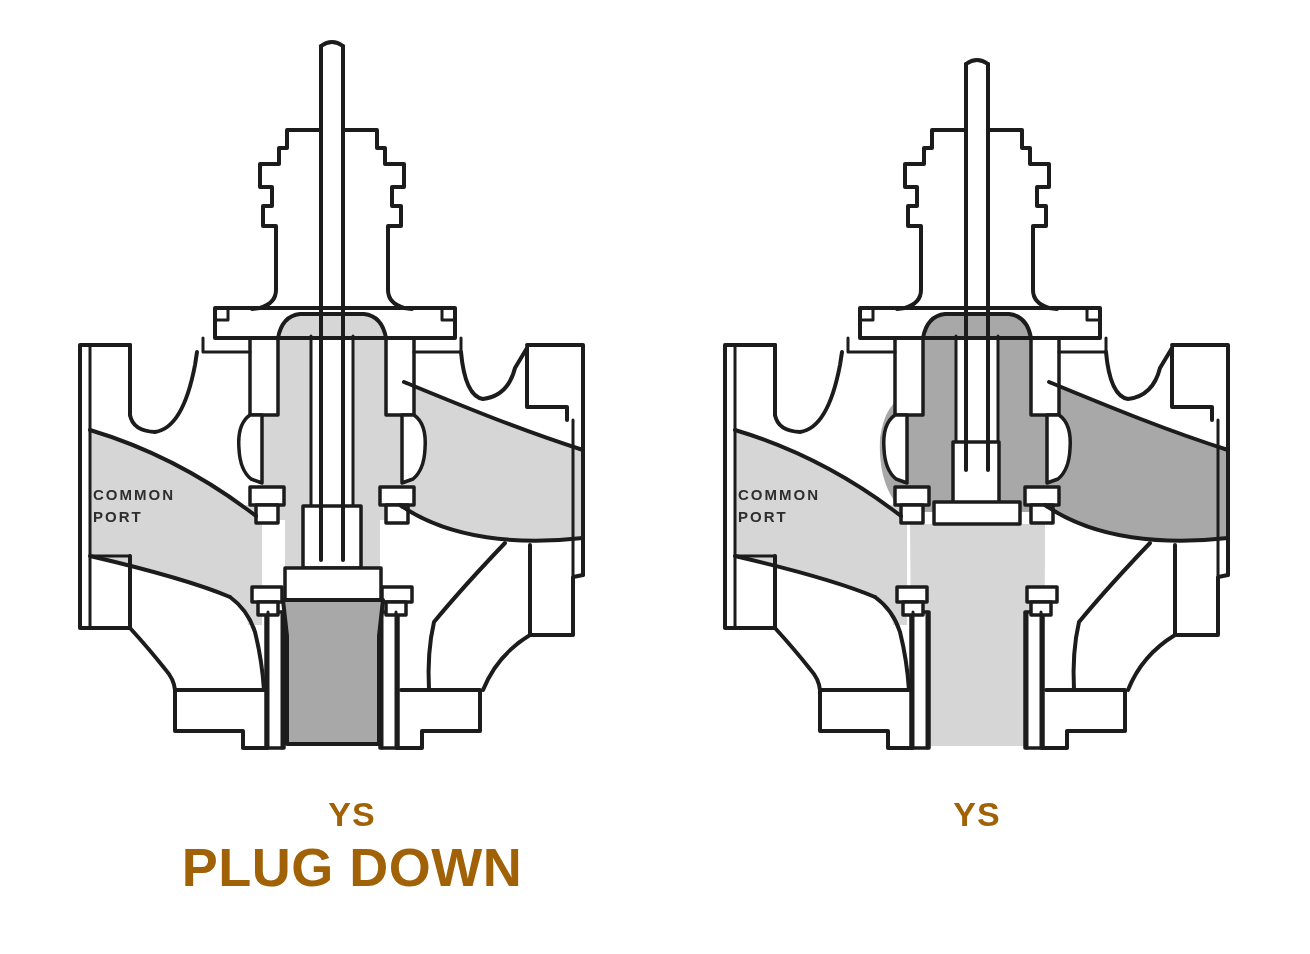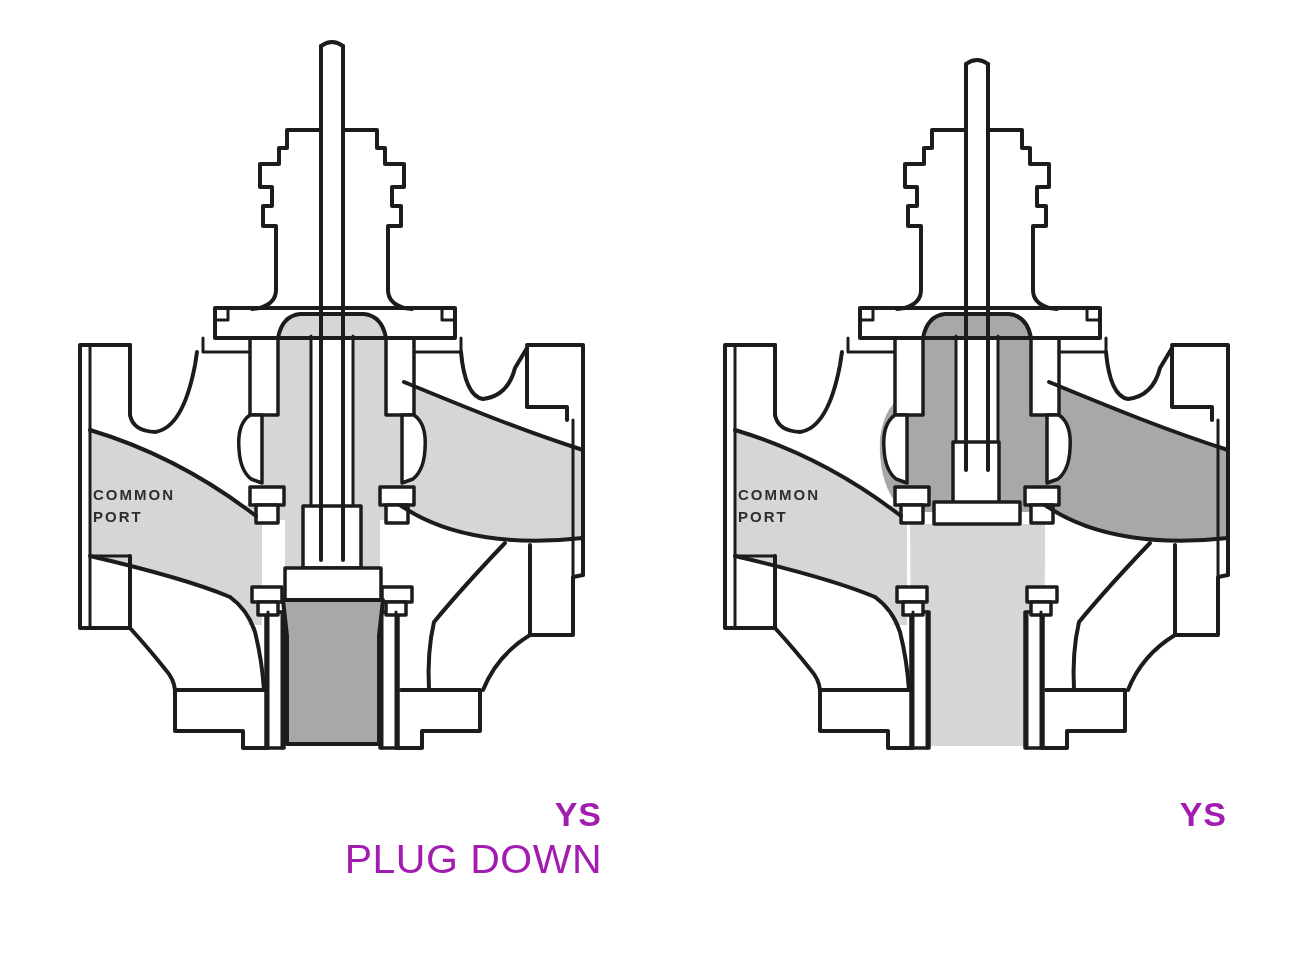"YS" .caption { color: #a21caf -> #a16207; text-align: right -> center }
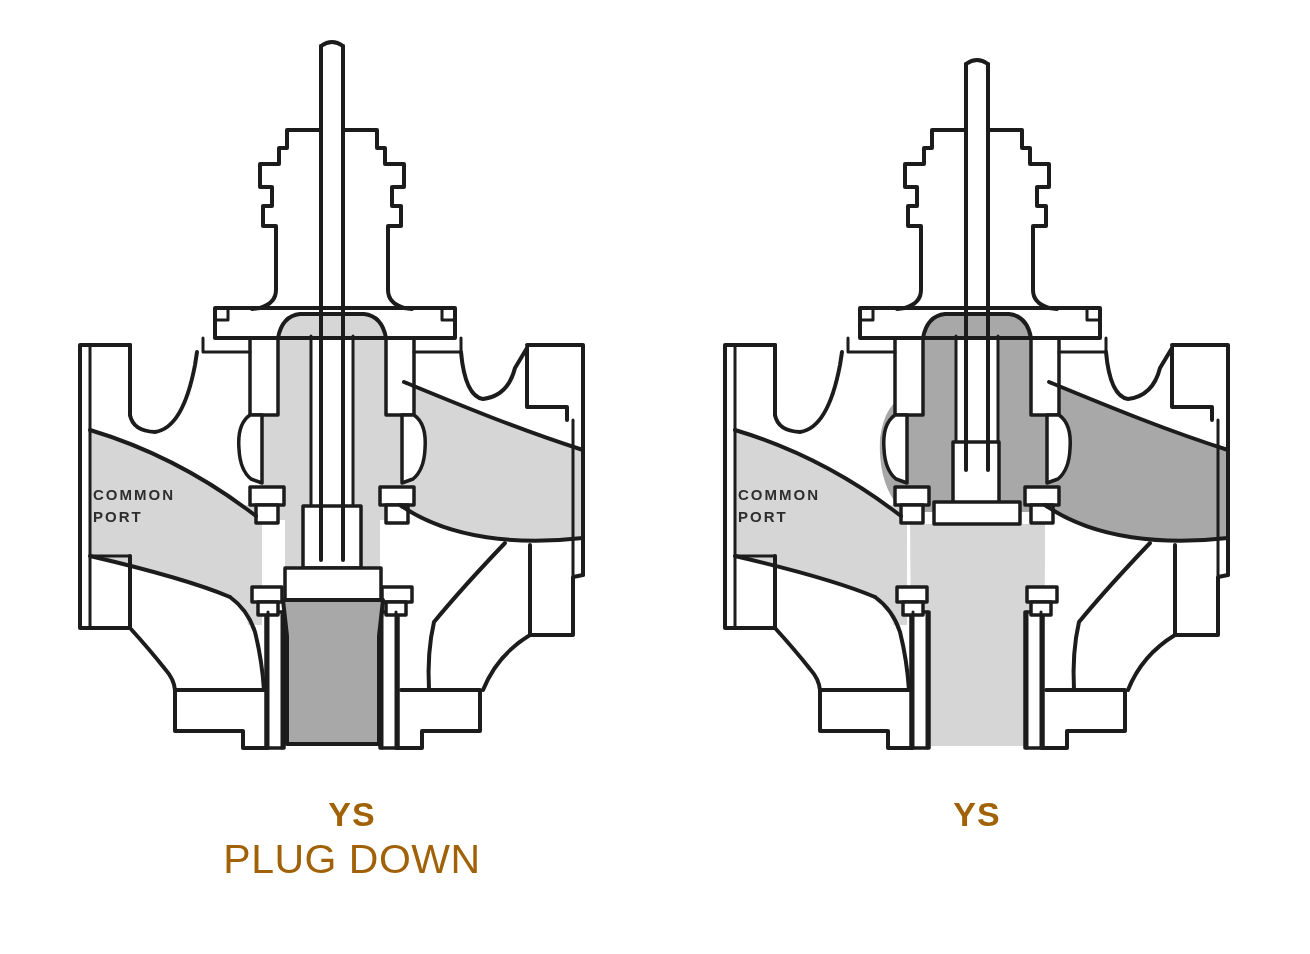"PLUG DOWN" .caption .cap-bottom { font-size: 41px -> 54px; font-weight: normal -> bold }
